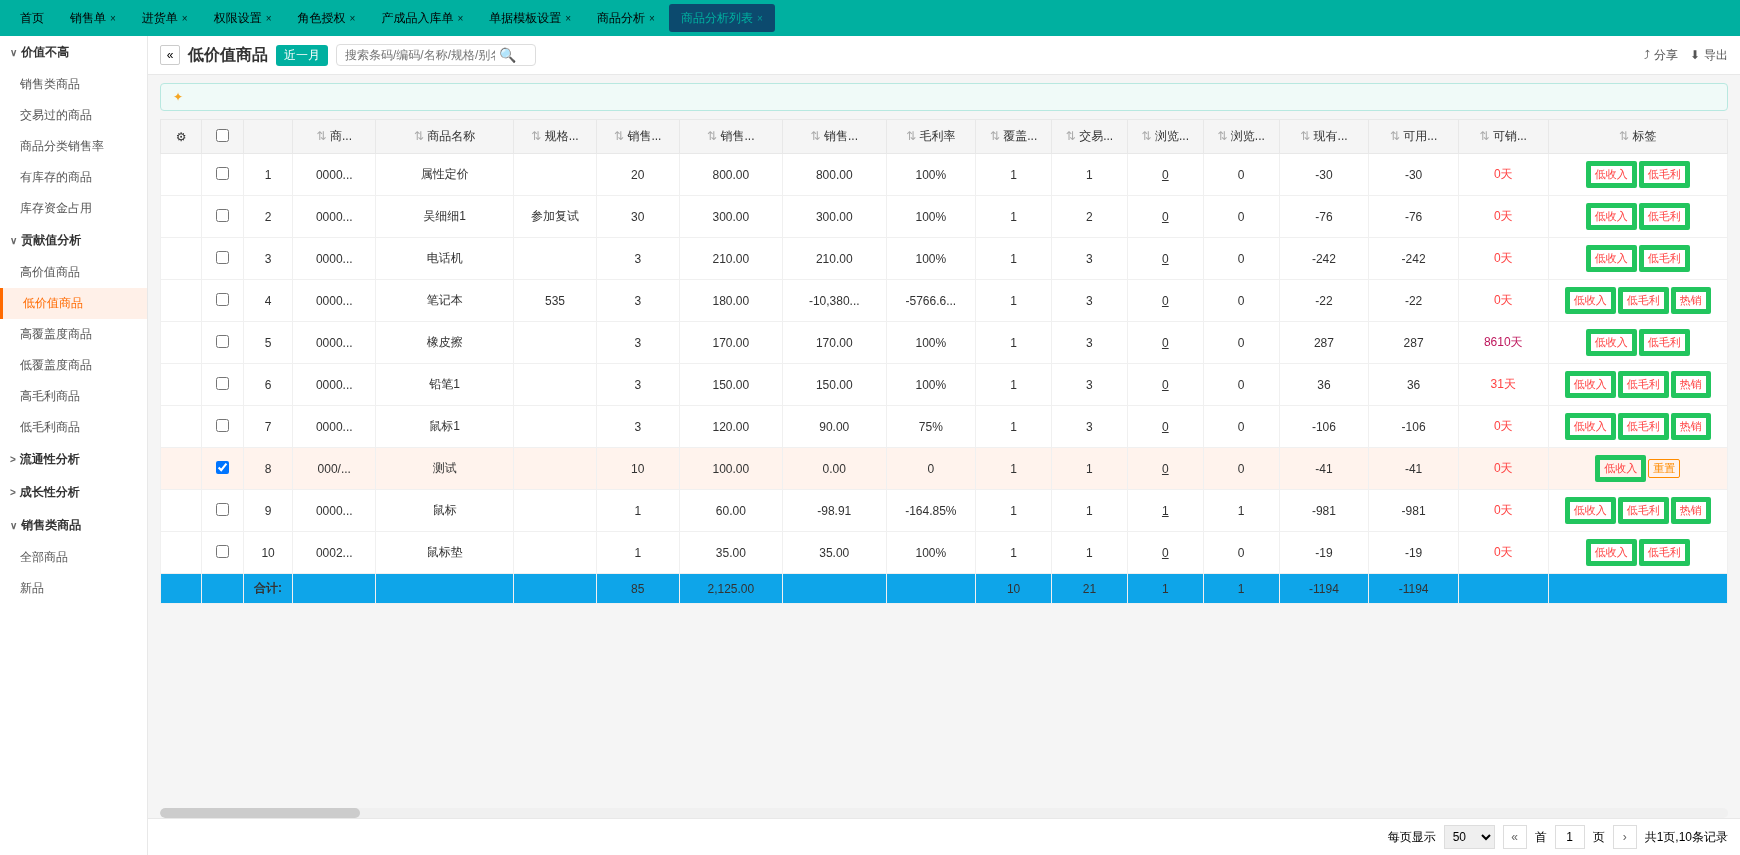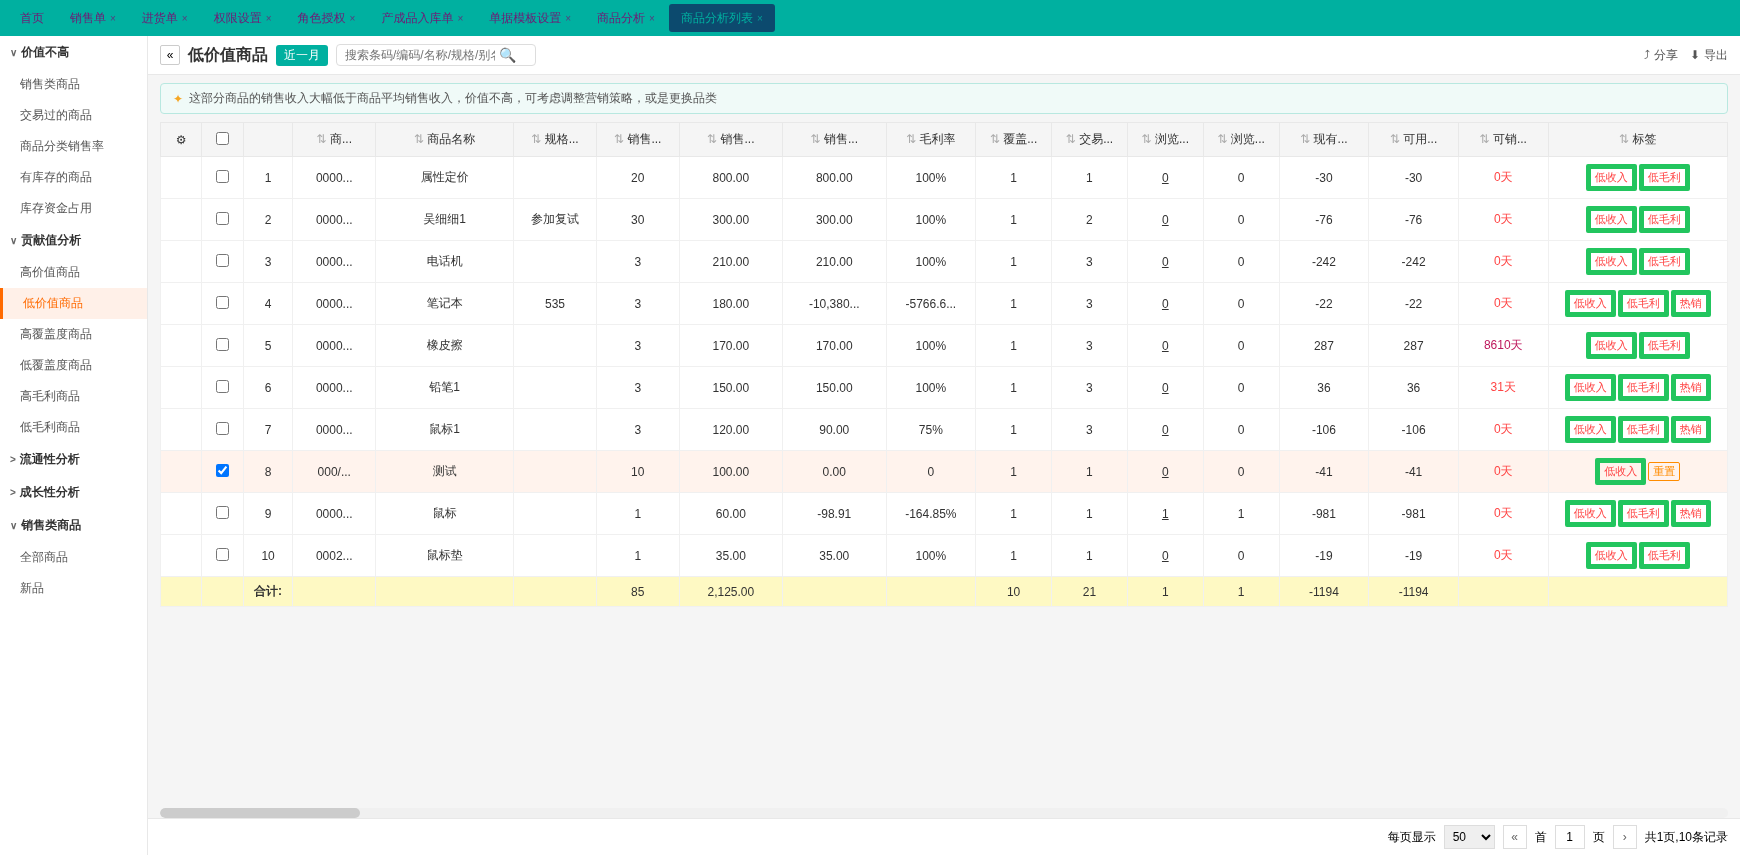"首页" .nav-item { color: #701a75 -> #000000 }
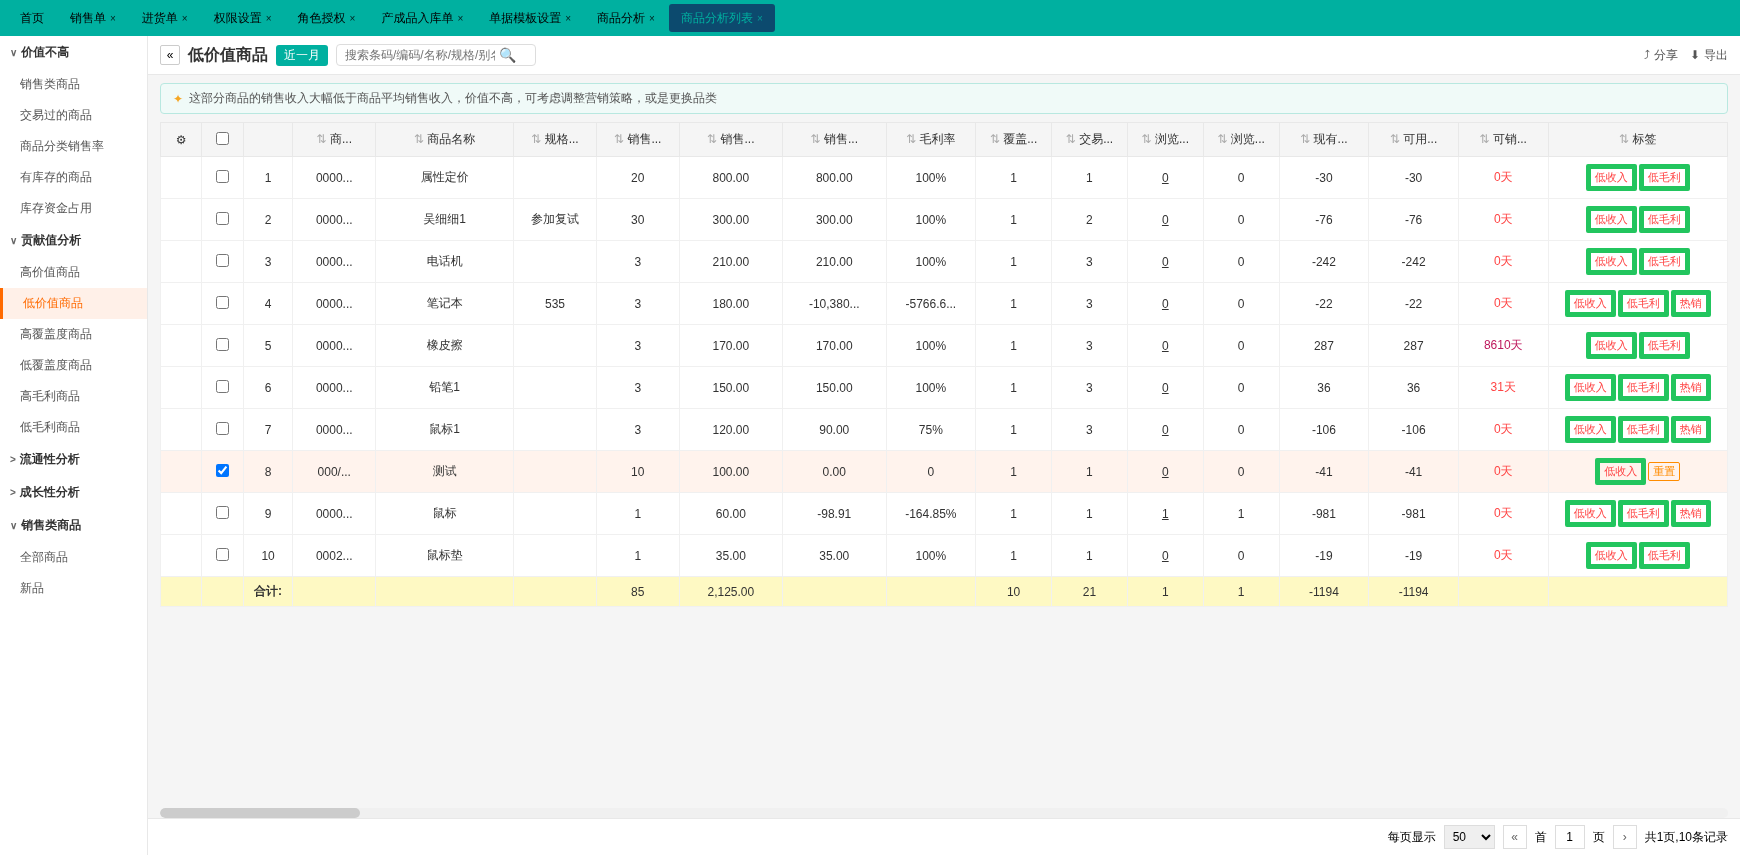"这部分商品的销售收入大幅低于商品平均销售收入，价值不高，可考虑调整营销策略，或是" span { html: <span>这部分商品的销售收入大幅低于商品平均销售收入，价值不高，可考虑调整营销策略，或是更换品类</span> -> none }
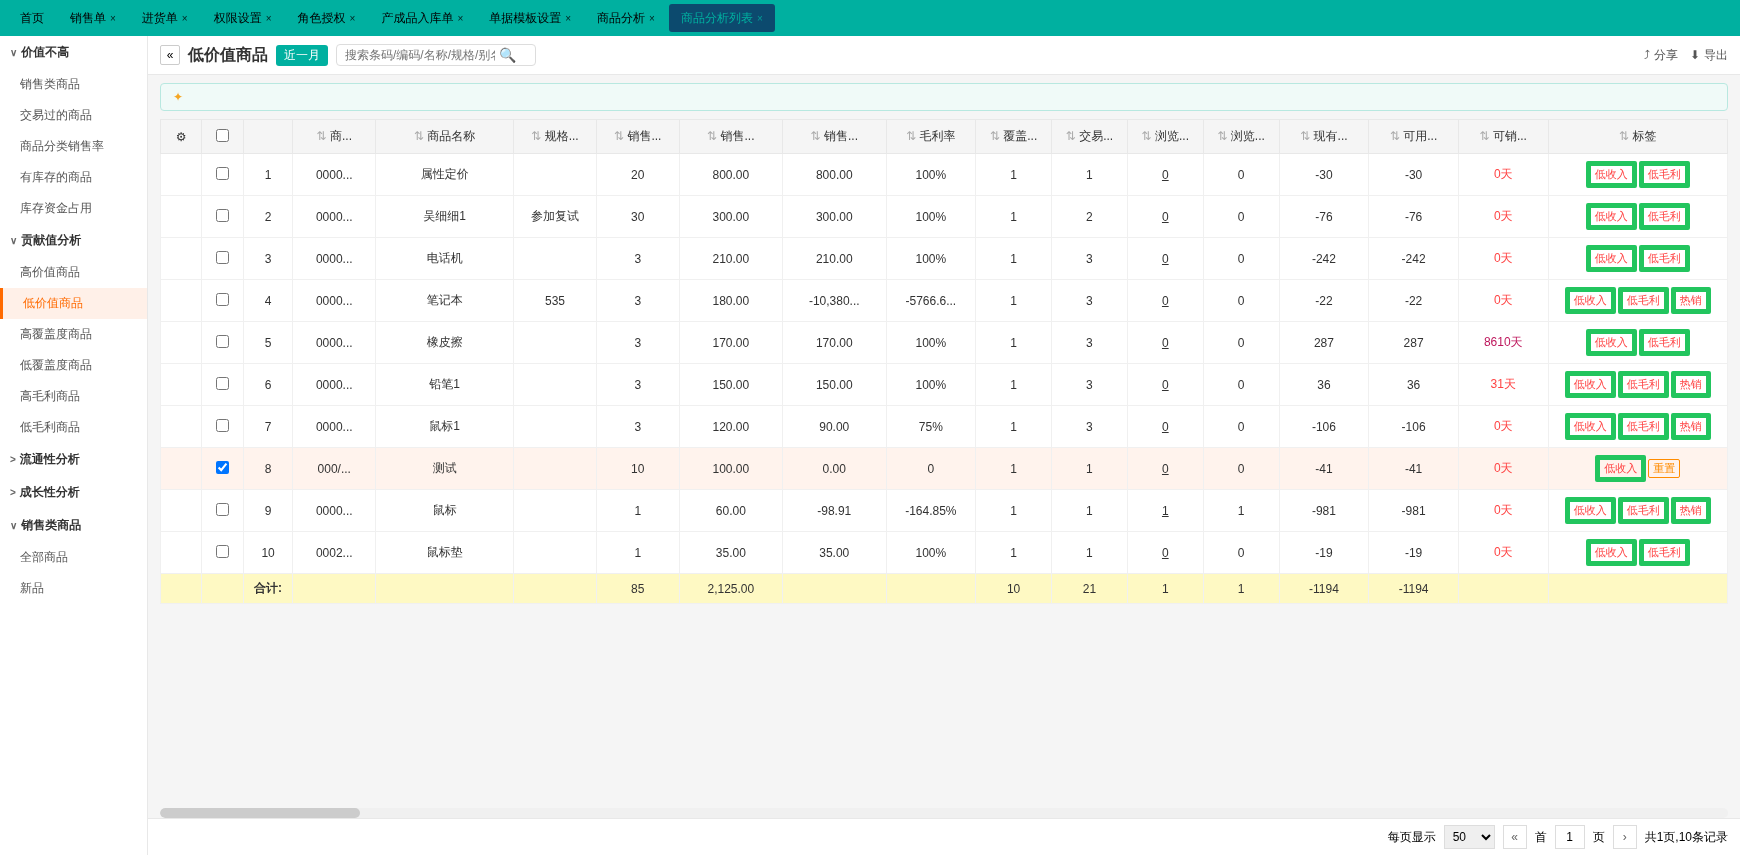"合计:" tr { background: #fef9c3 -> #0ea5e9 }
